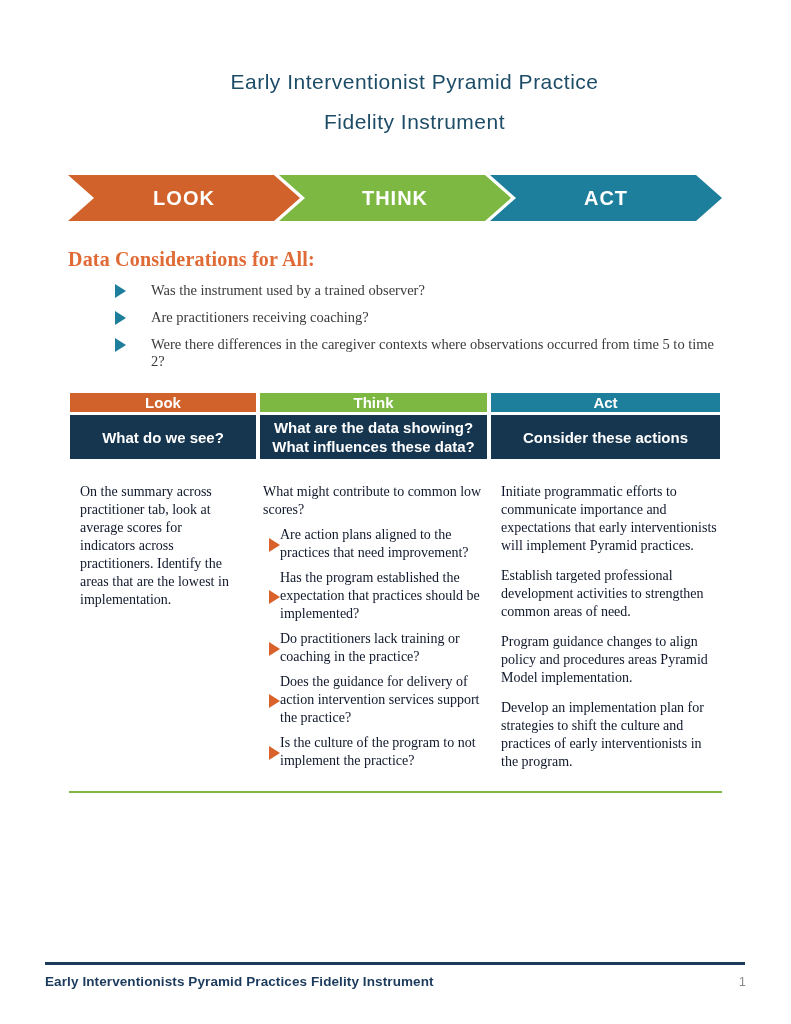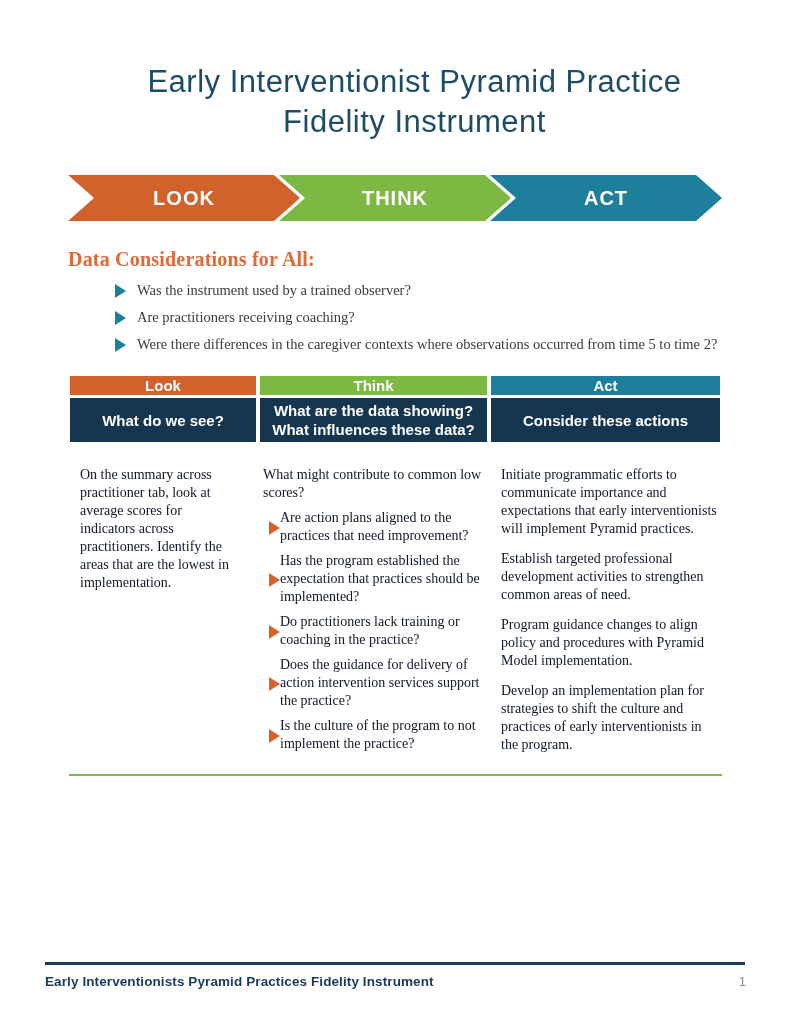"Early Interventionist Pyramid Practice" .doc-title { font-size: 31px -> 21px }
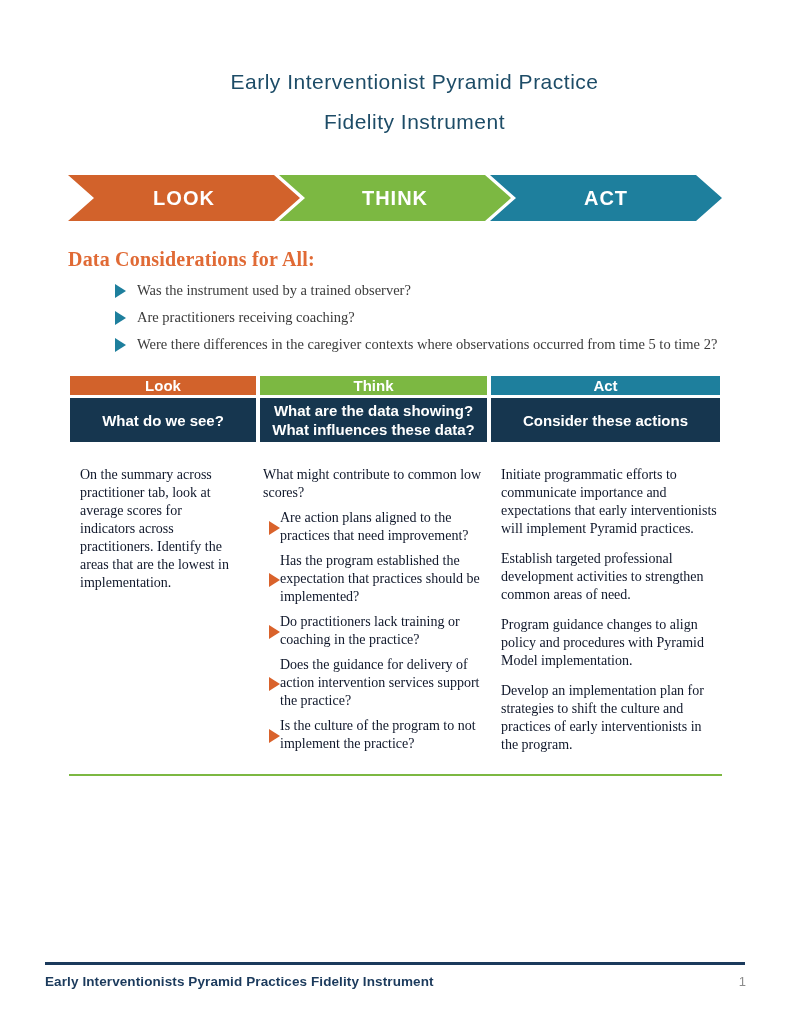"Was the instrument used by" .consider-list li { gap: 11px -> 25px }
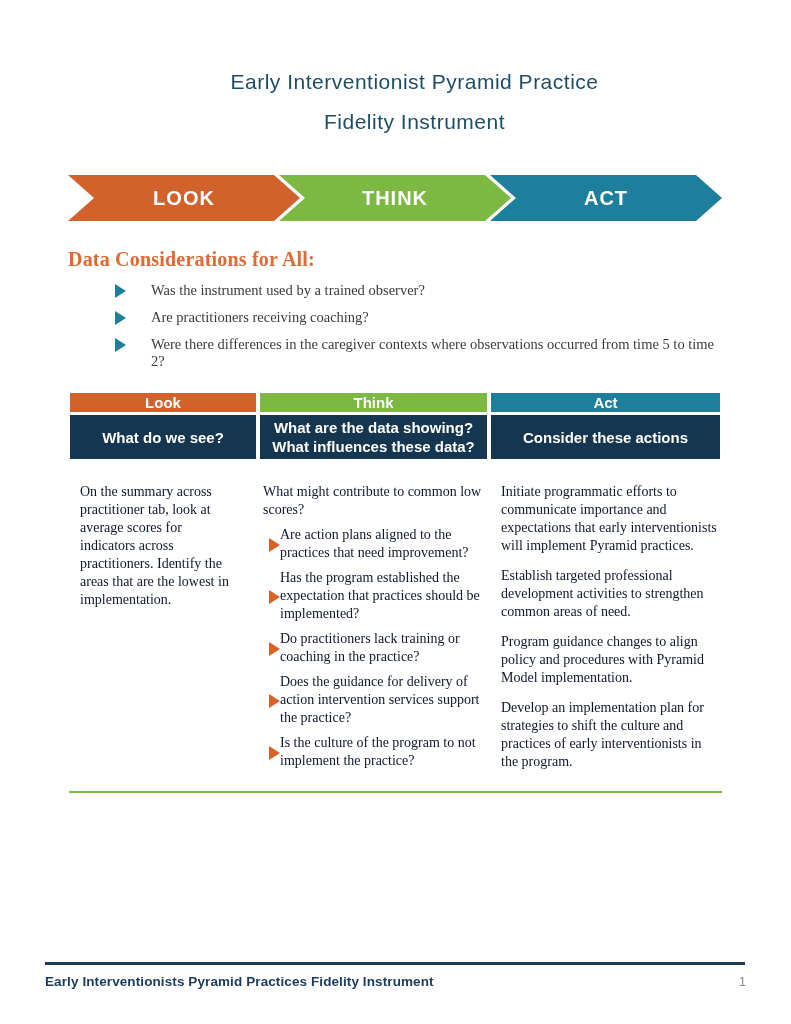"Program guidance changes to align" p.act-par { text: with -> areas }
